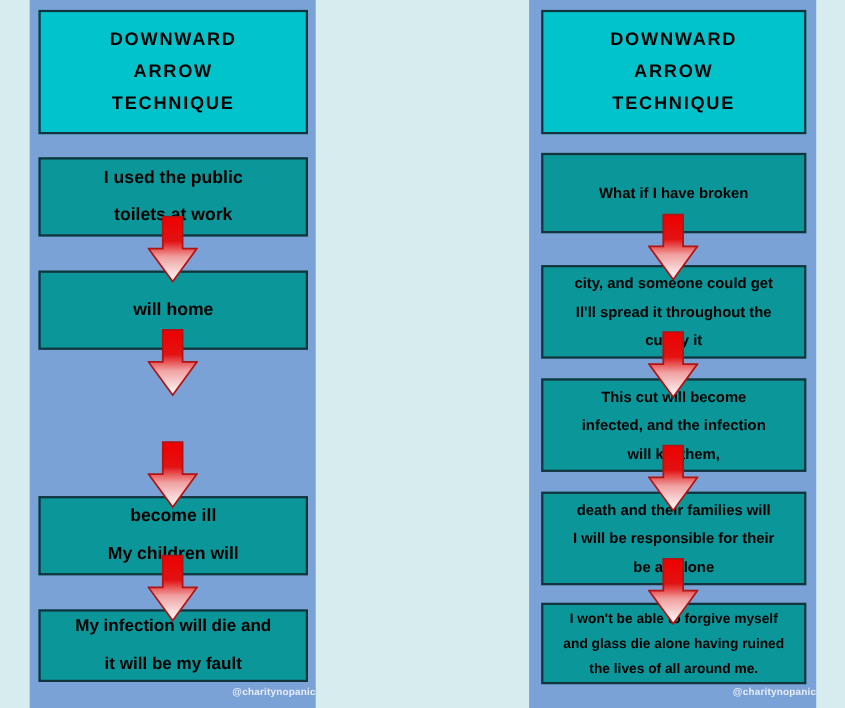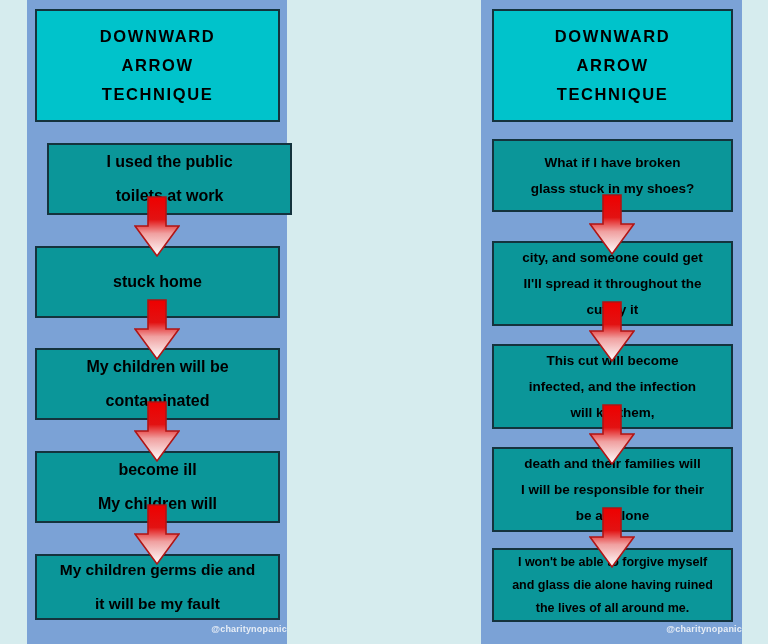"I used the public" div.node { left: 20px -> 8px }
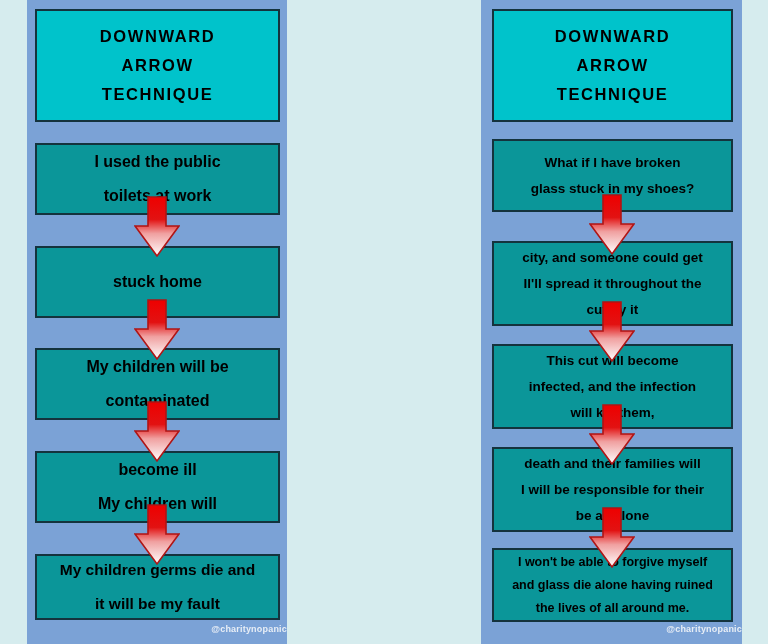"glass stuck in my shoes?" span.nline { html: <span>glass stuck in my shoes?</span> -> none }
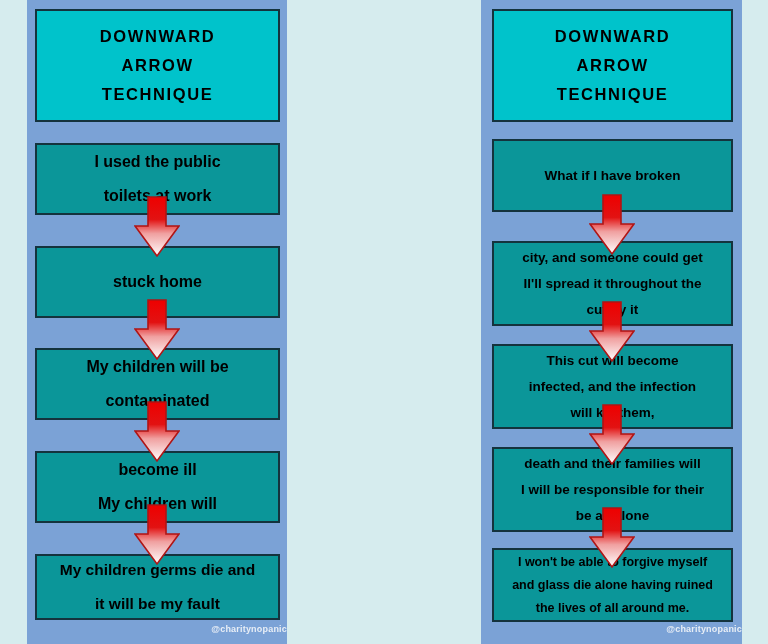"stuck home" span.nline { text: stuck -> will }
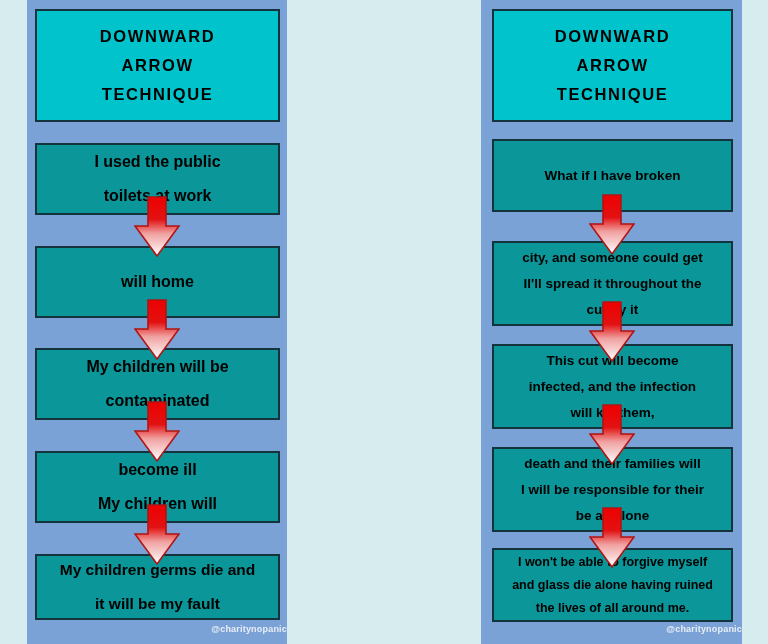"My children will be" div.node { html: <div> <span>My children will be</span> <span>contaminated</span> </div> -> none }
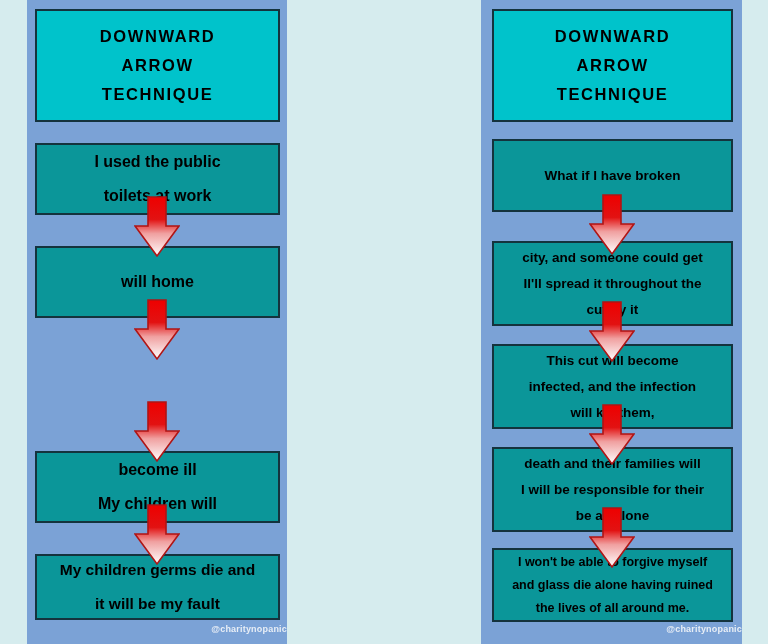"My children germs die and" span.nline { text: children germs -> infection will }
